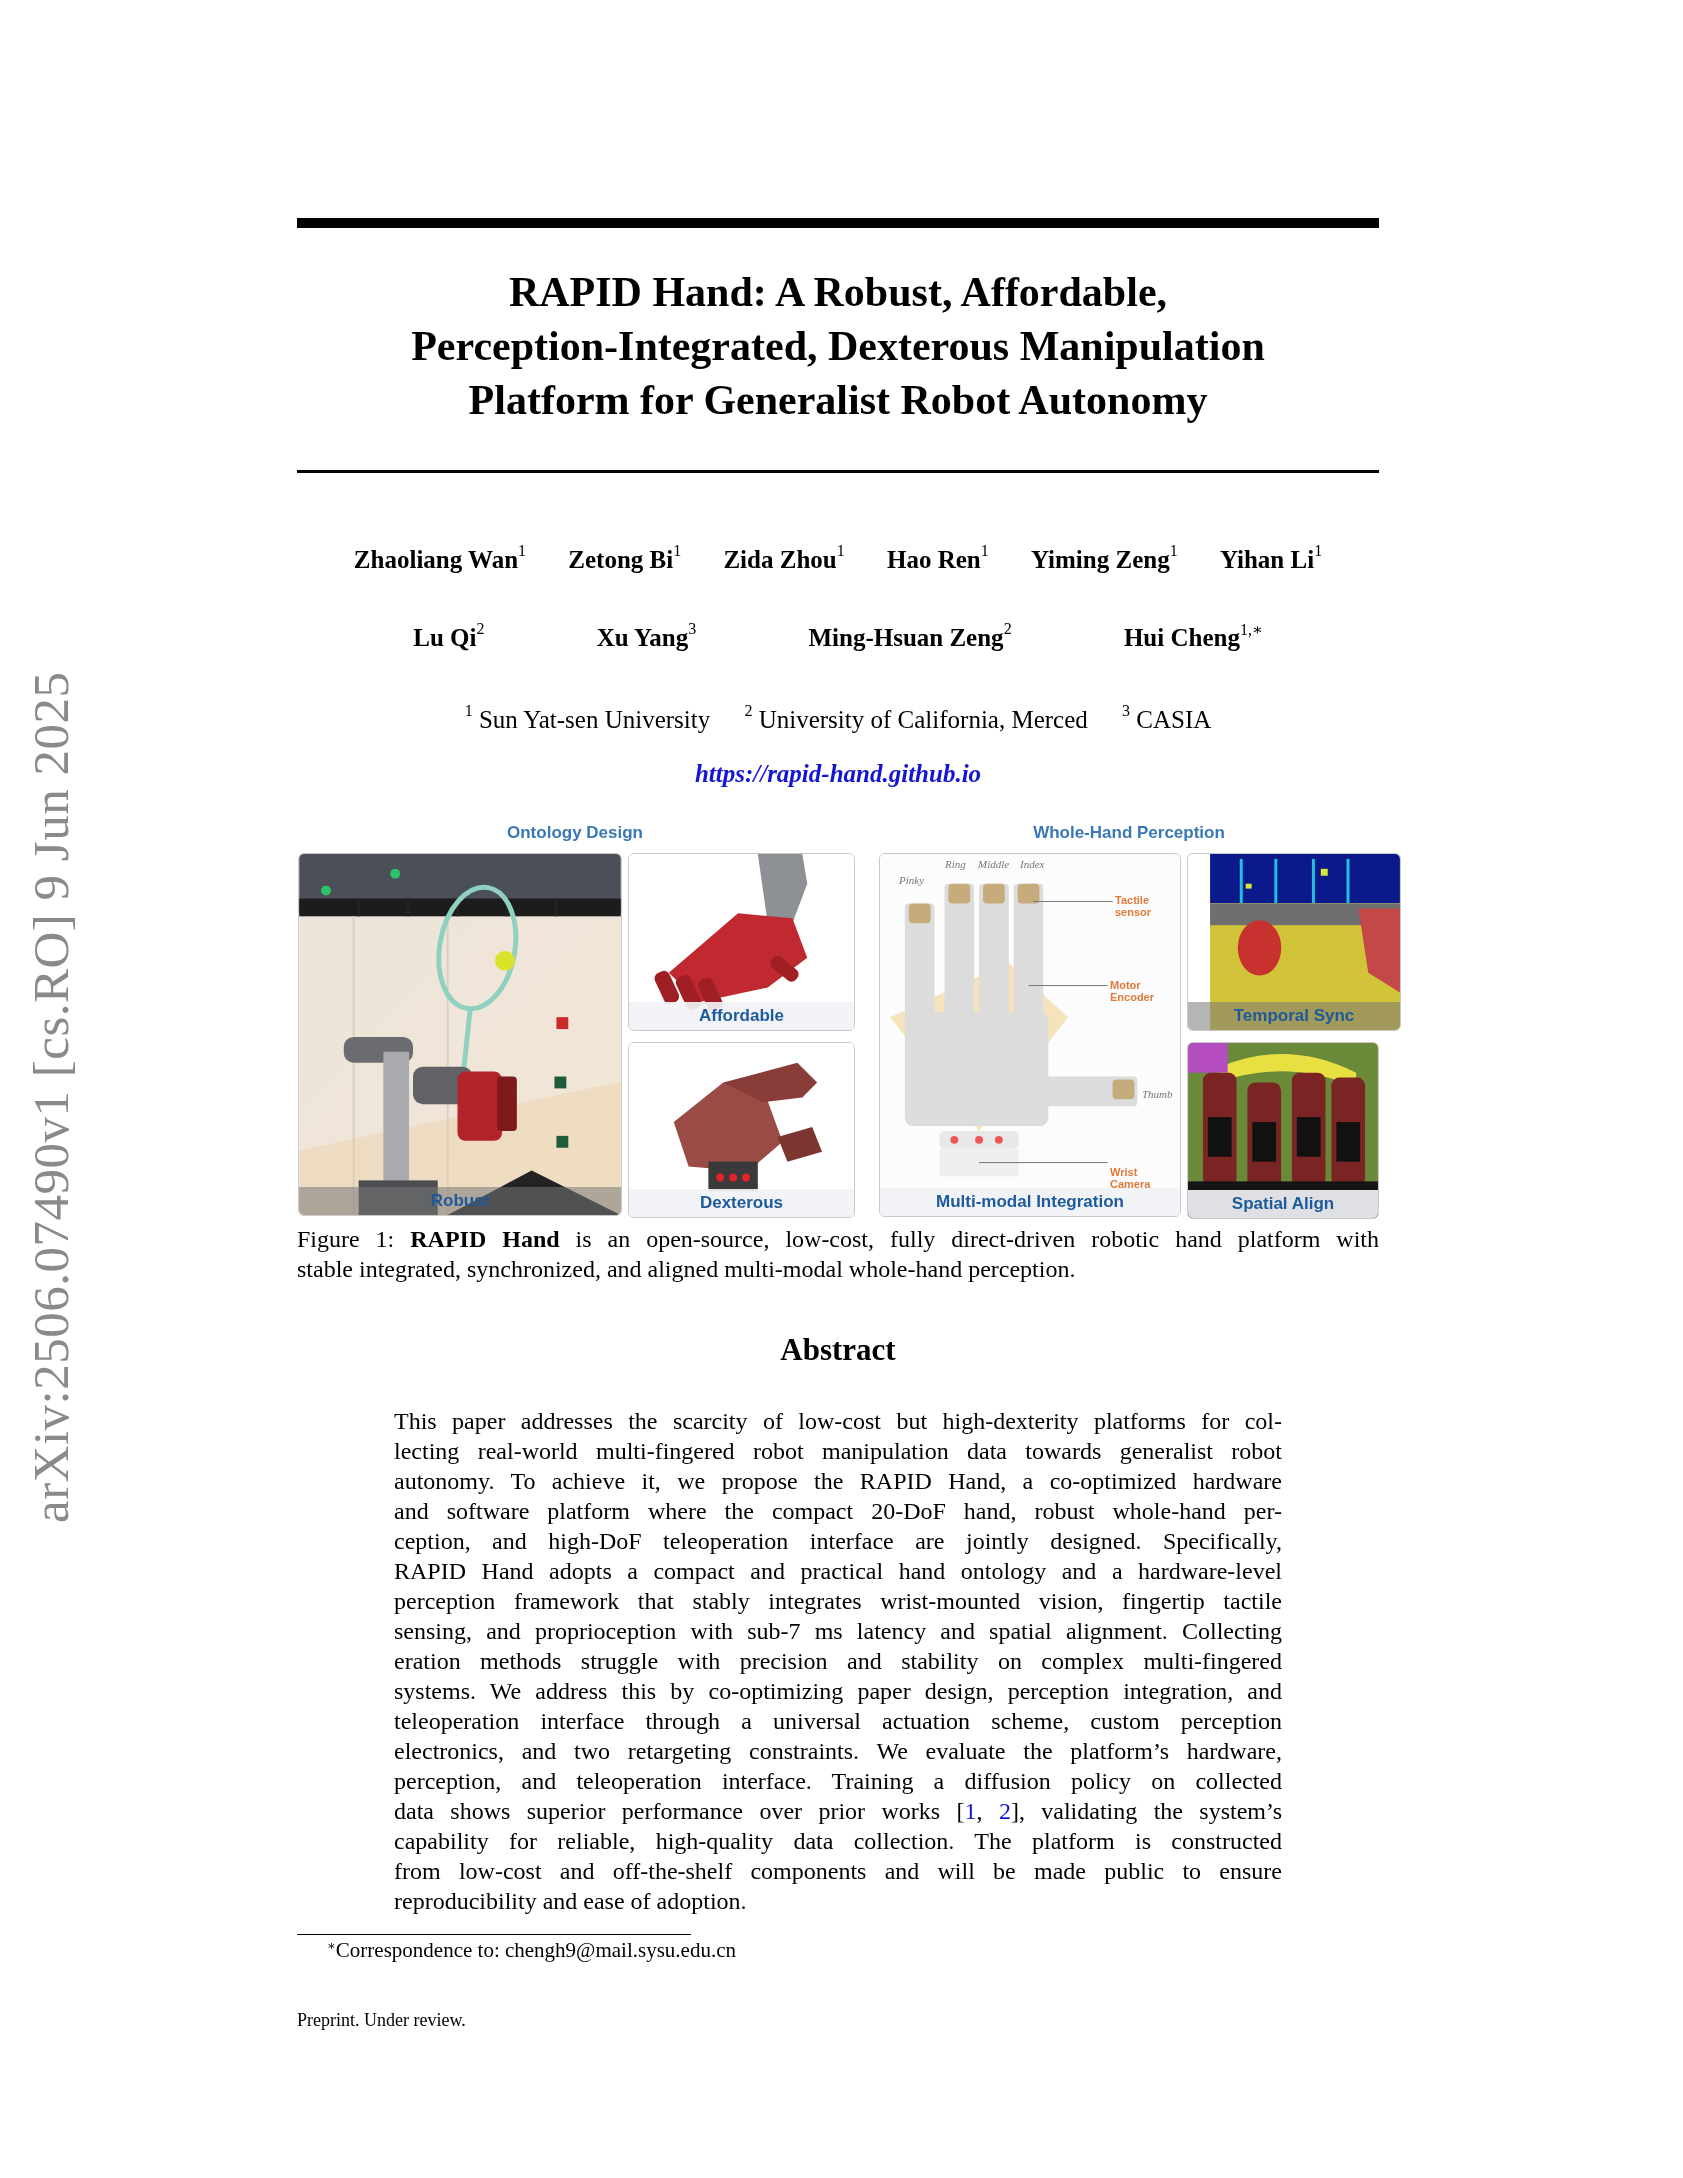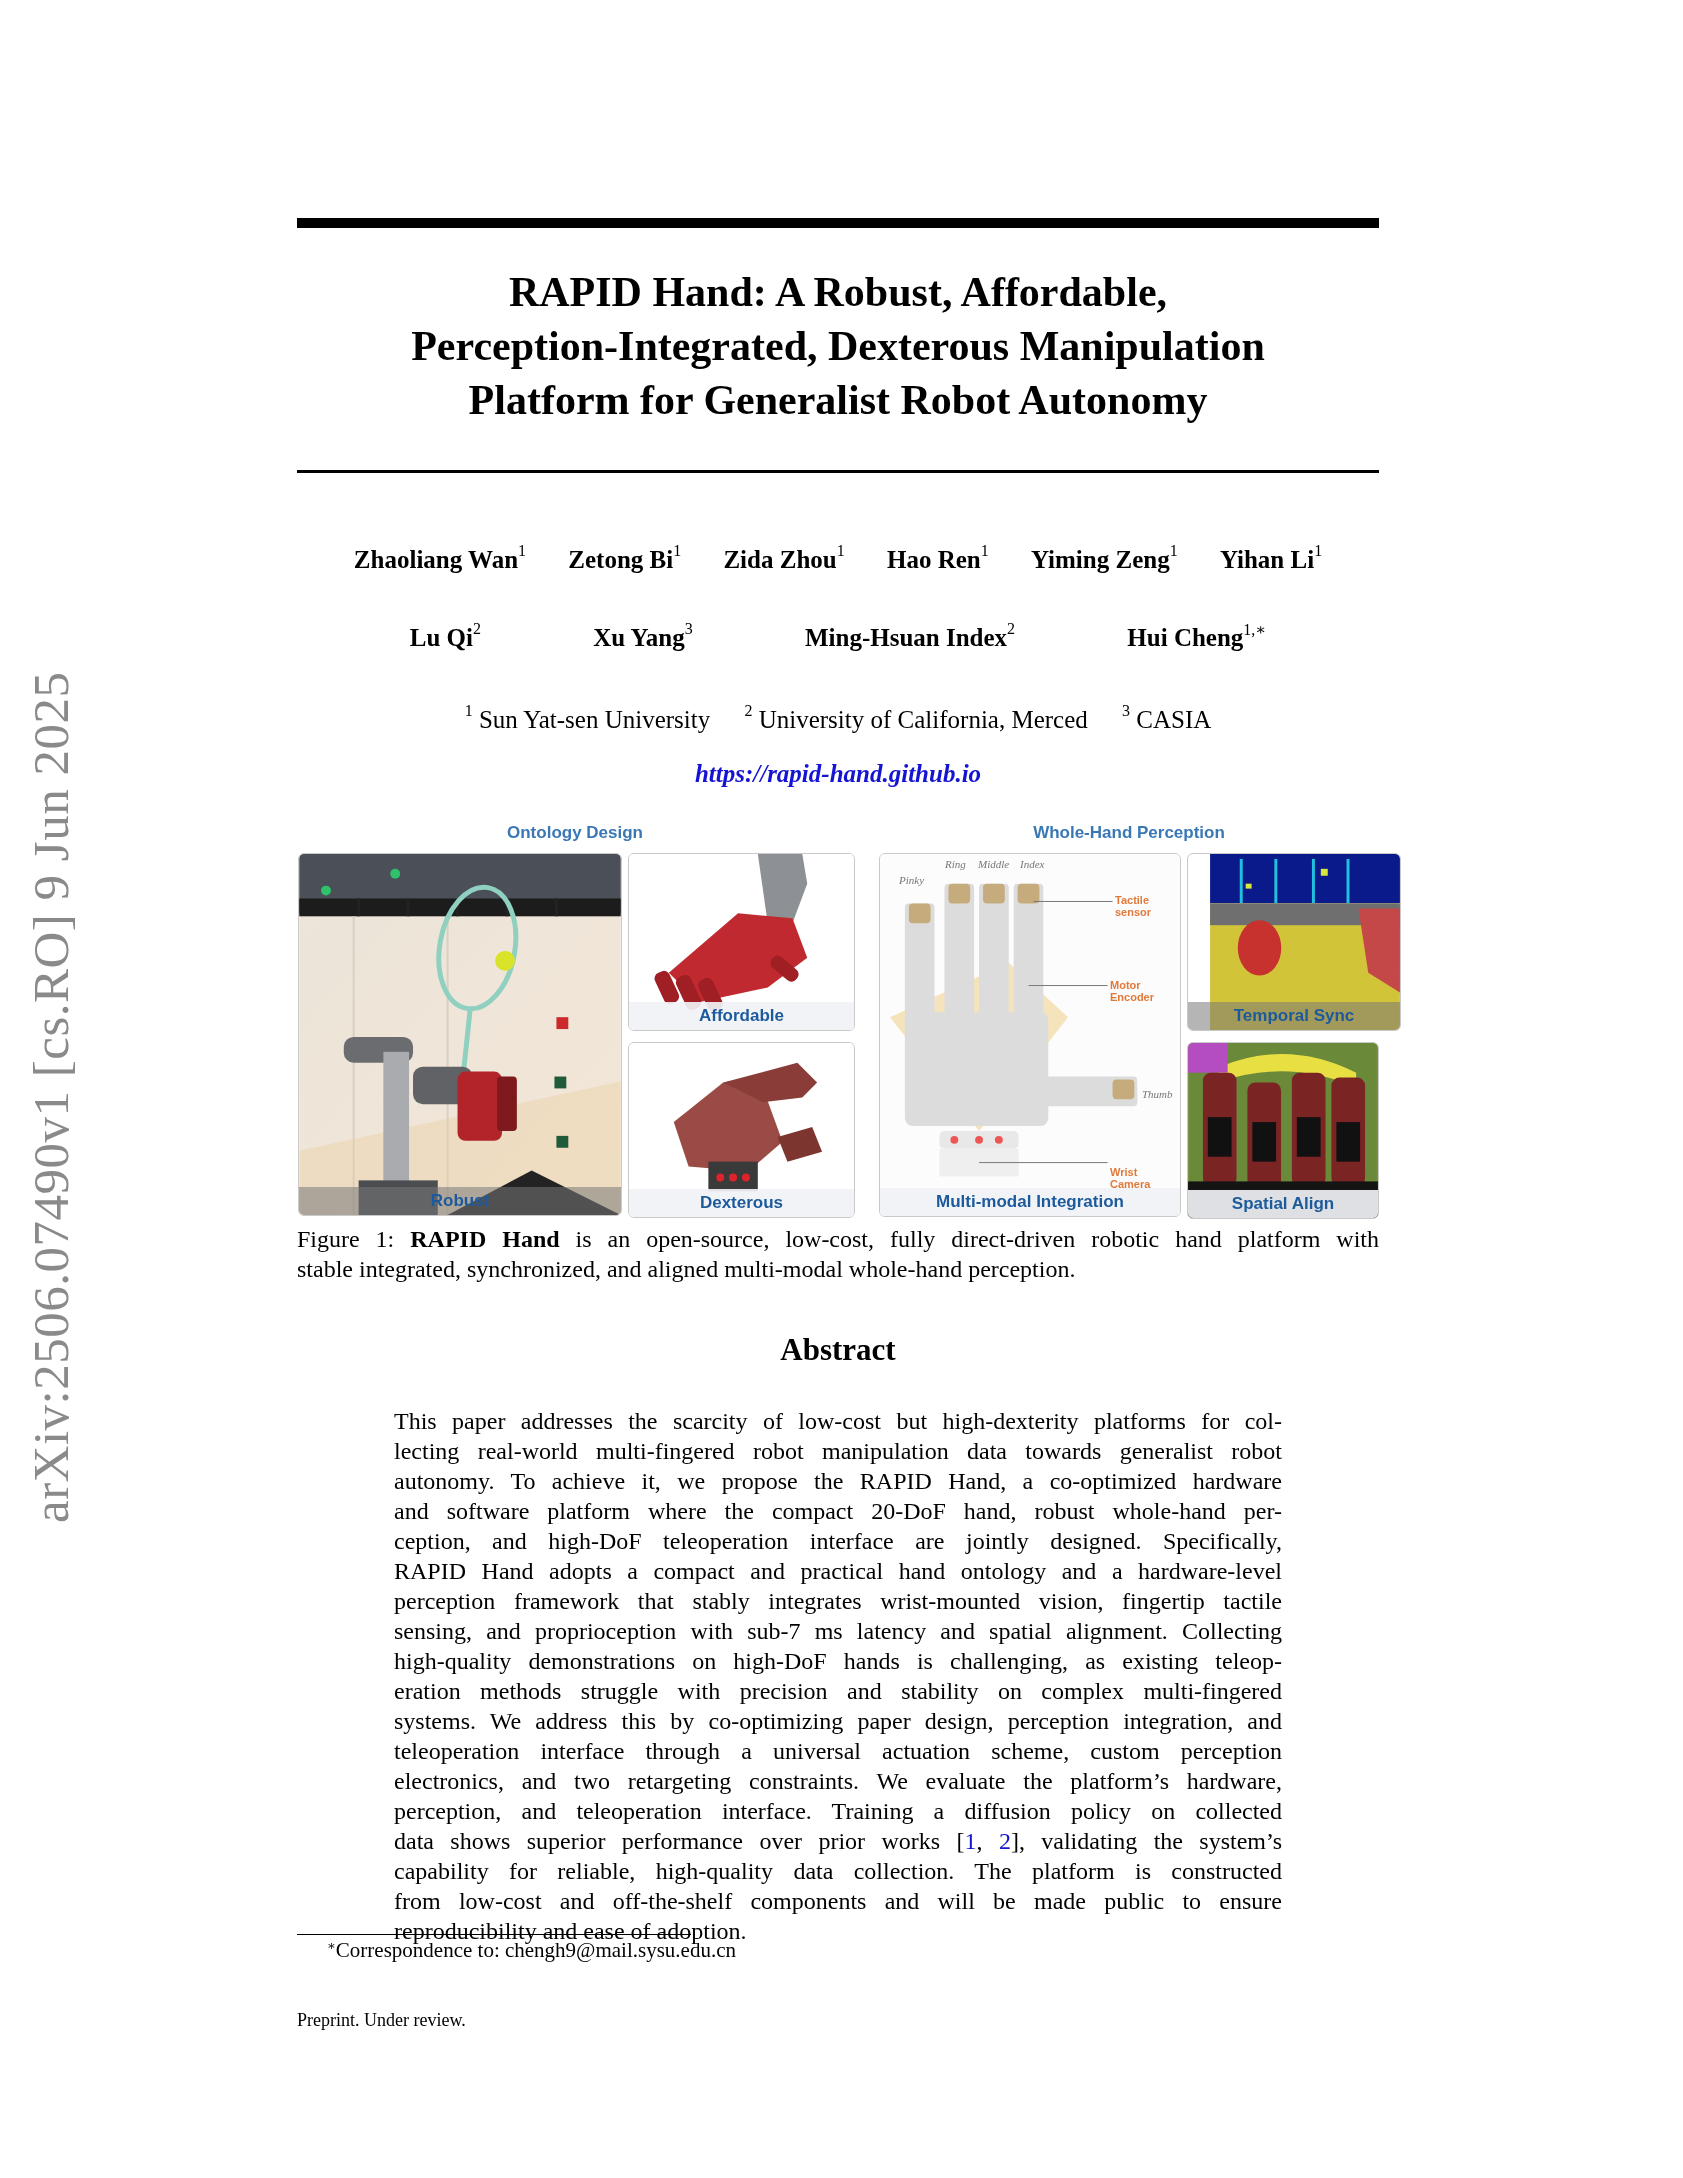"Ming-Hsuan Index" span { text: Index -> Zeng }
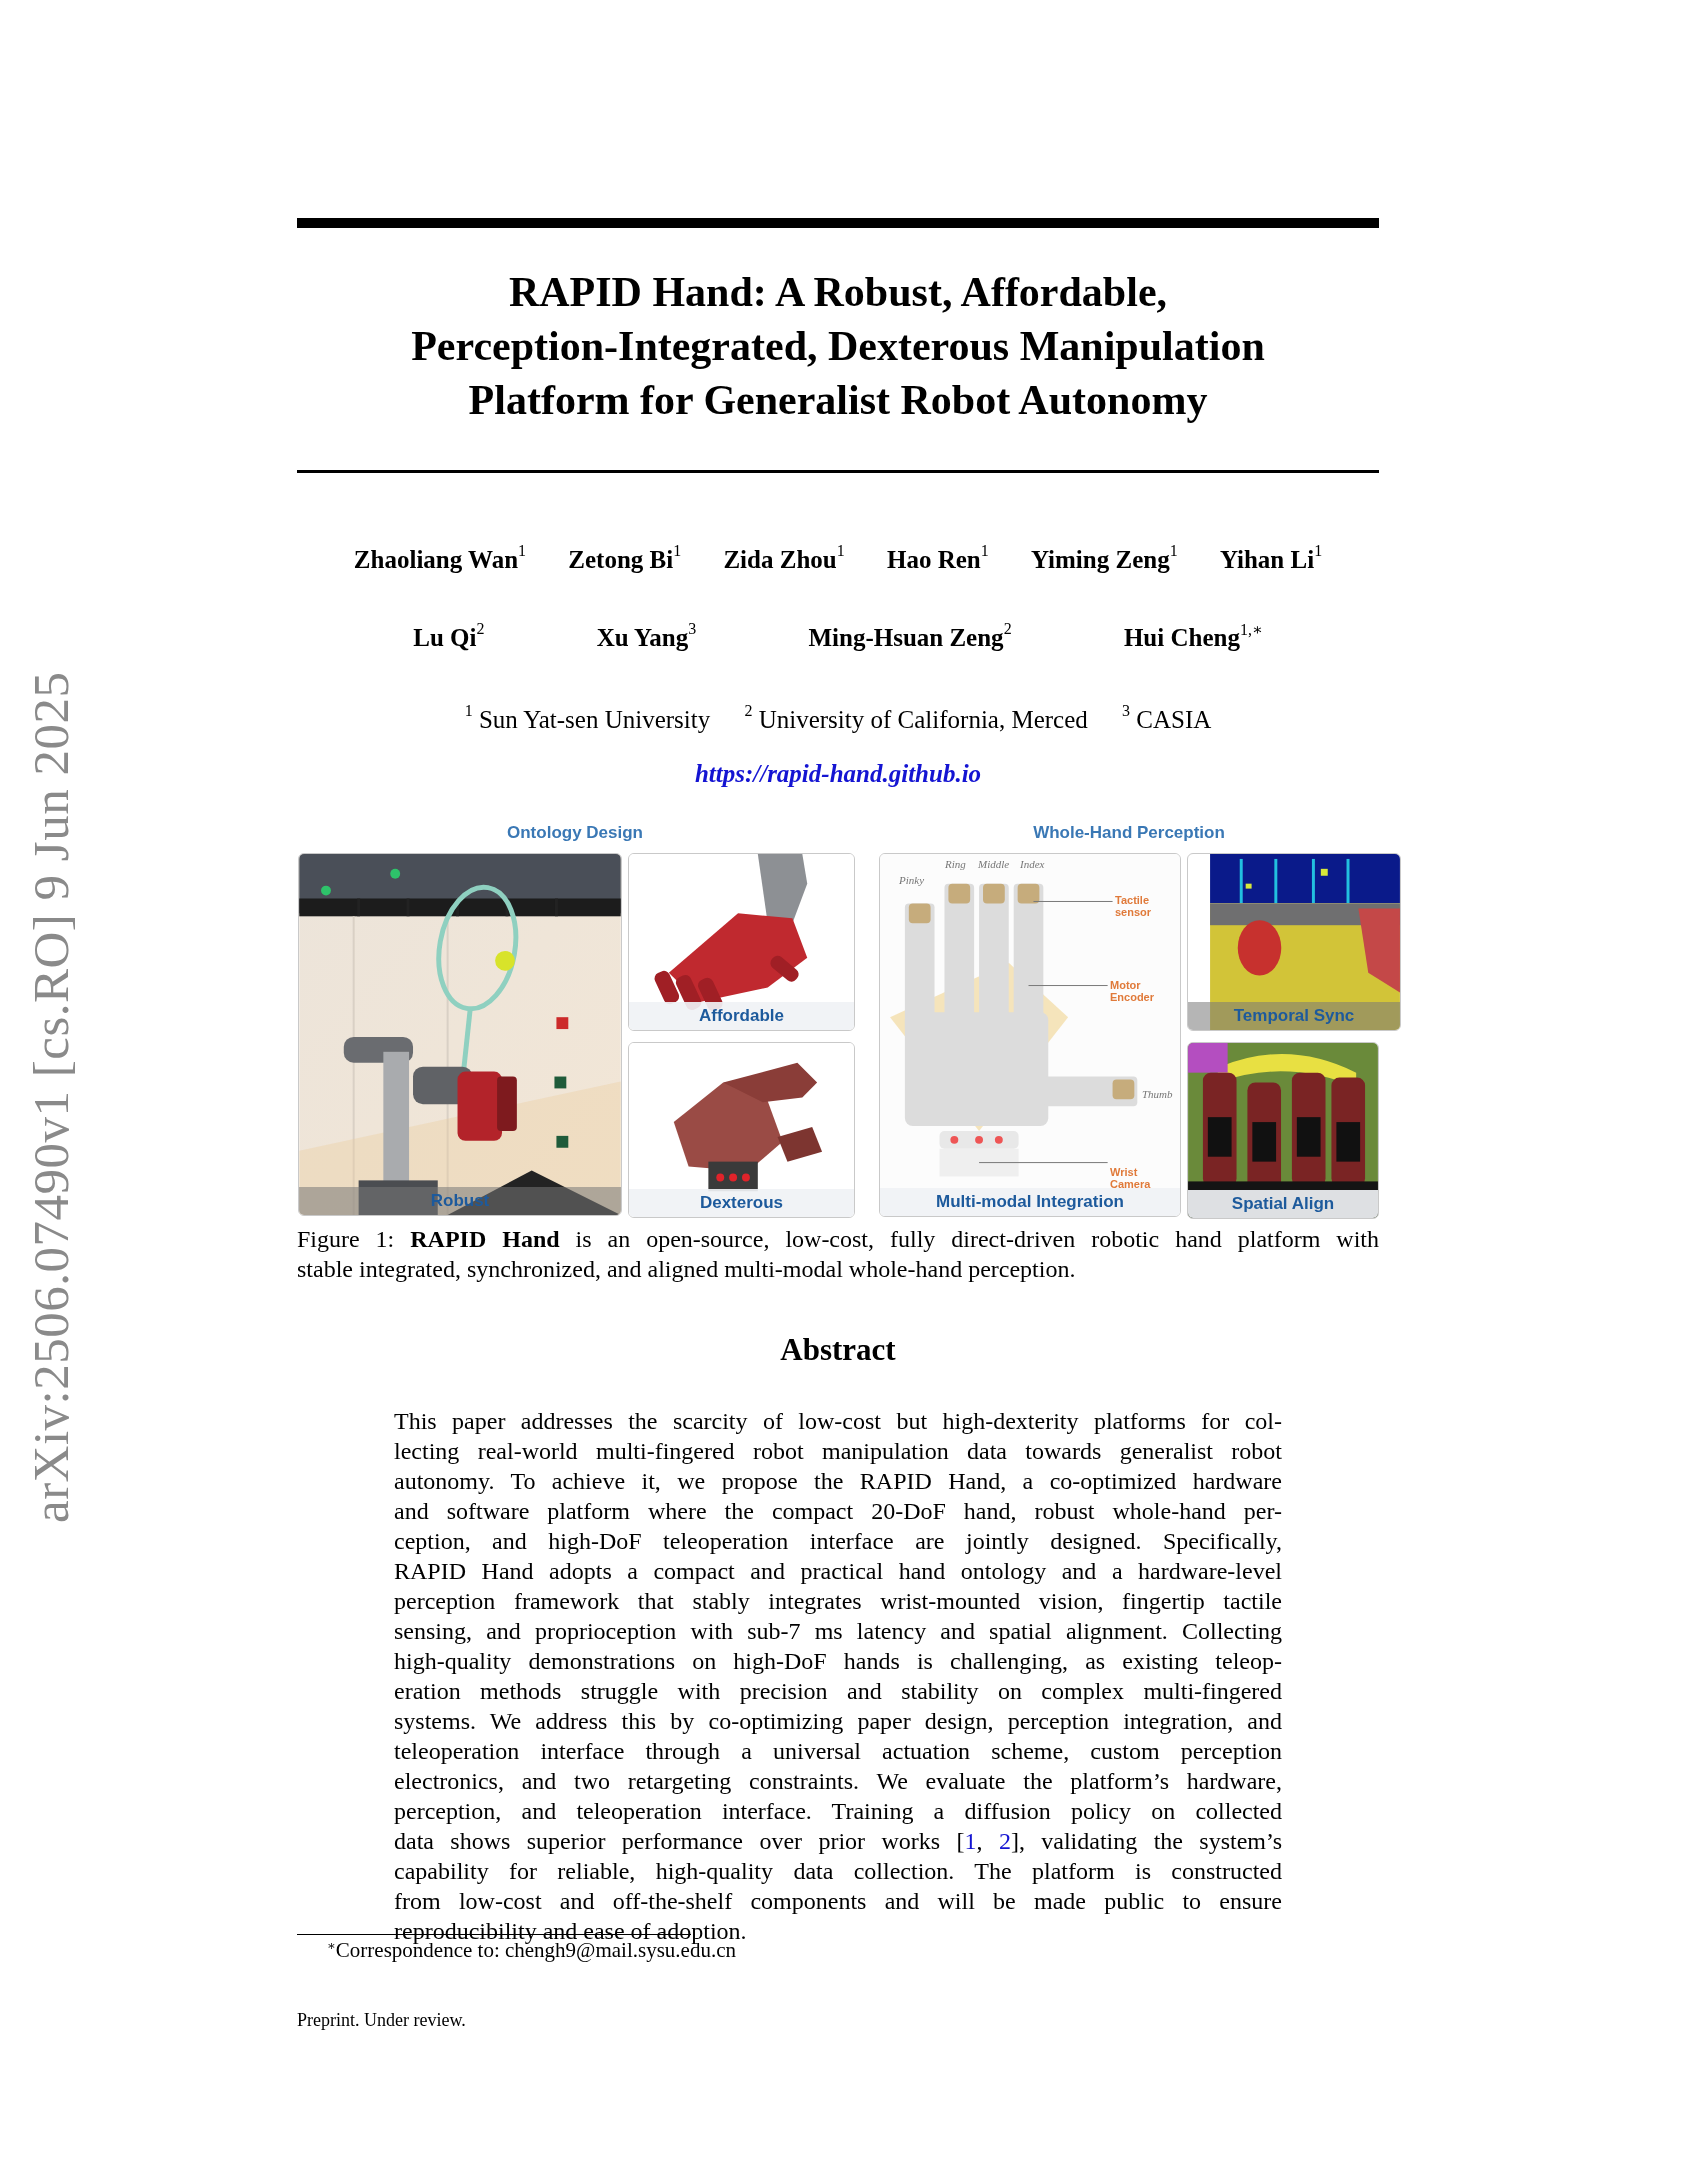"high-quality demonstrations on high-DoF" span.ln { html: <span>high-quality demonstrations on high-DoF hands is challenging, as existing teleop-</span> -> none }
